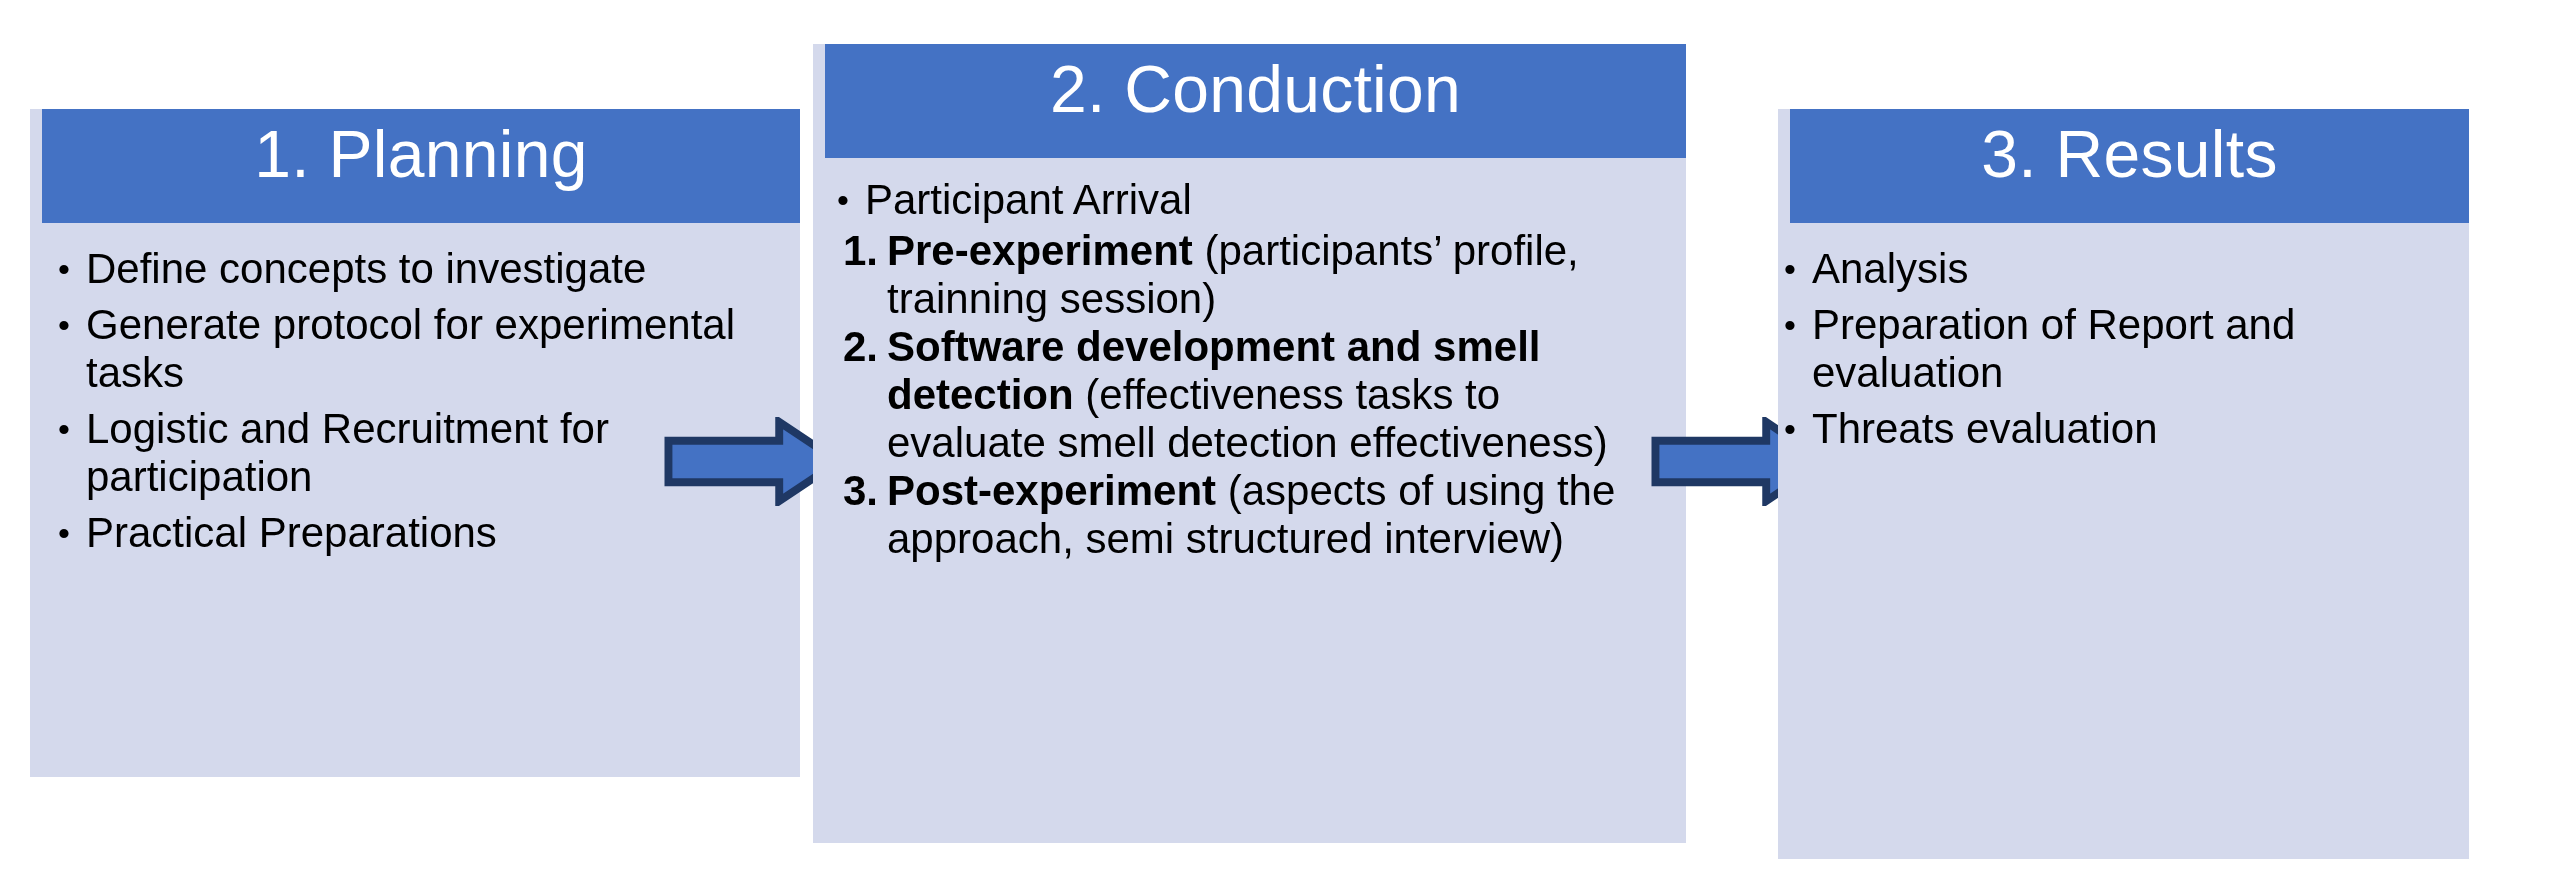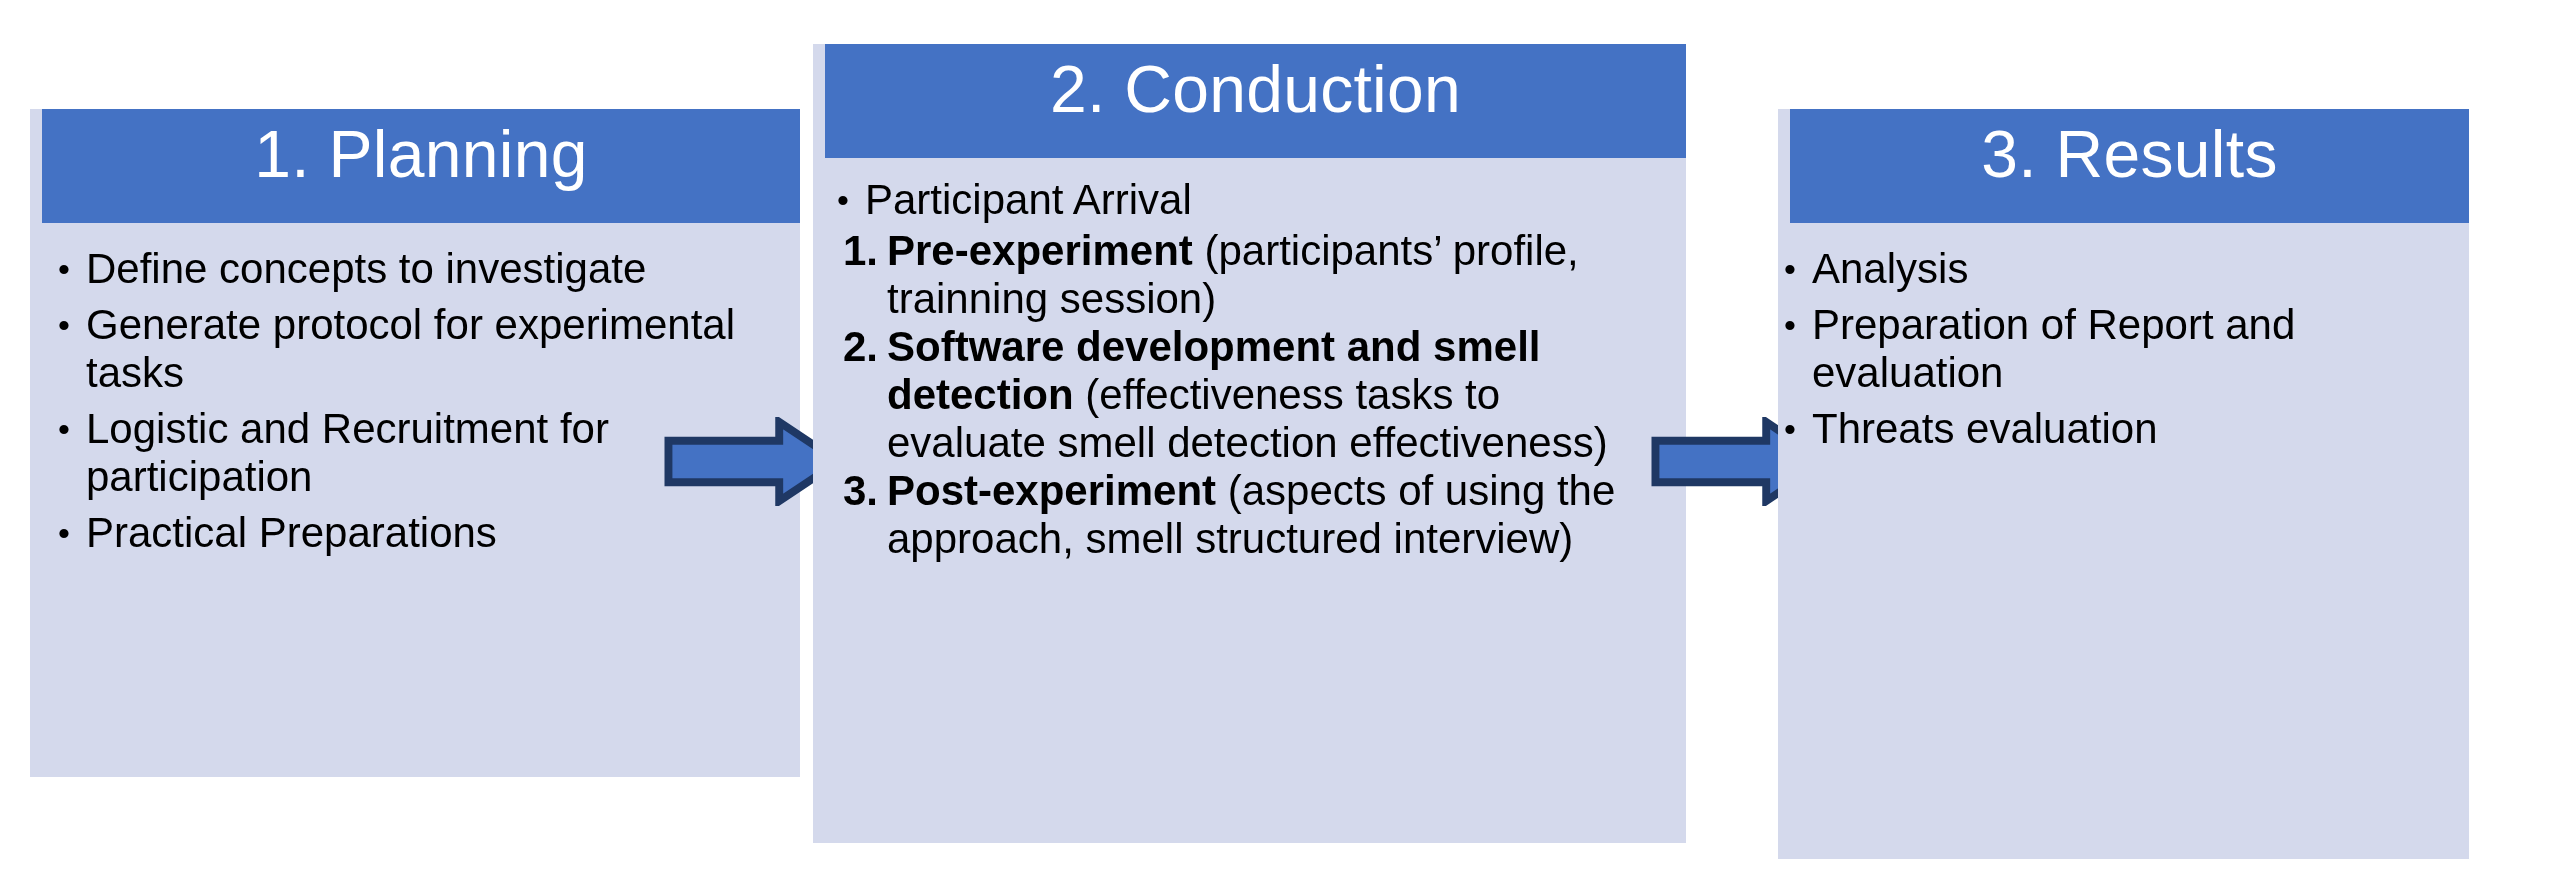"(aspects of using the approach," span.rest { text: smell -> semi }
